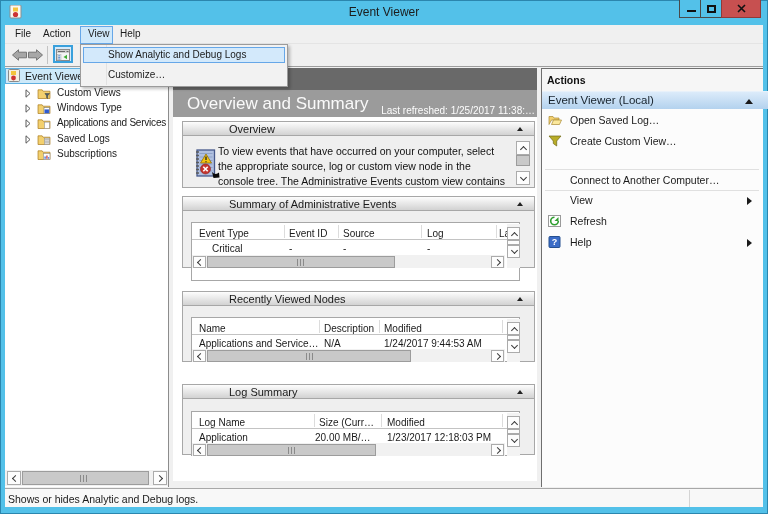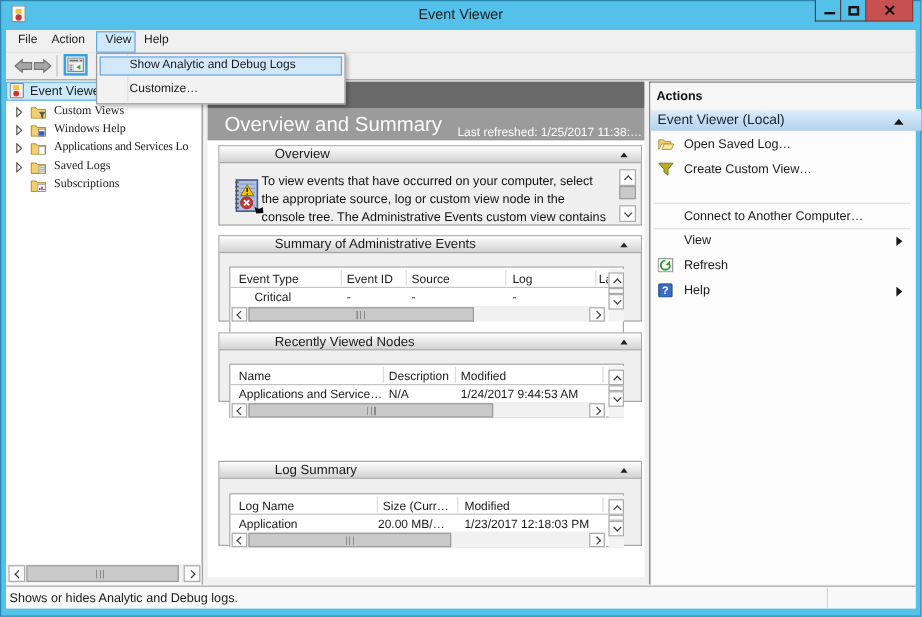"Custom Views" .trow { font-family: Liberation Serif, serif -> none; left: 0 -> 12px }
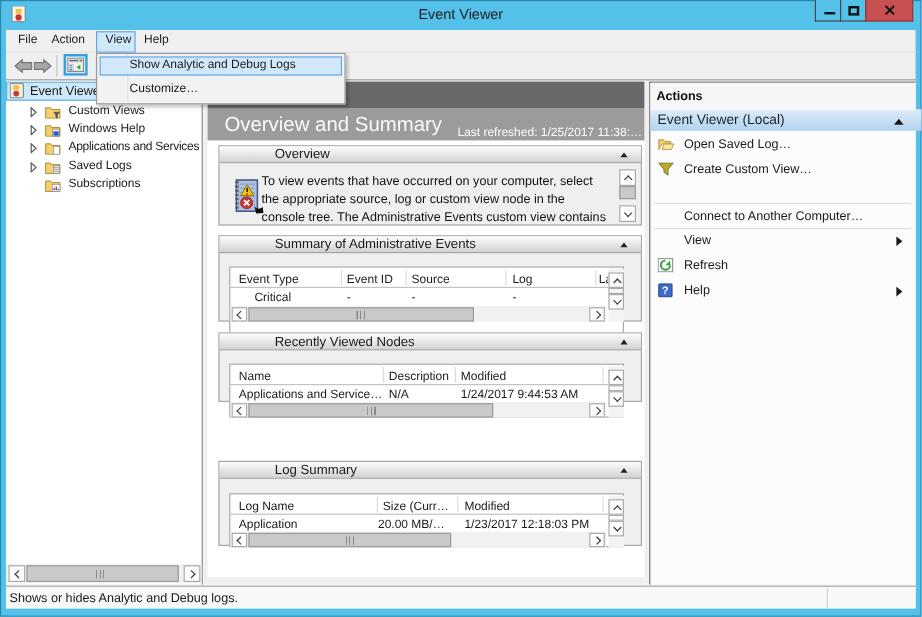"Windows Help" span.tlabel { text: Help -> Type }
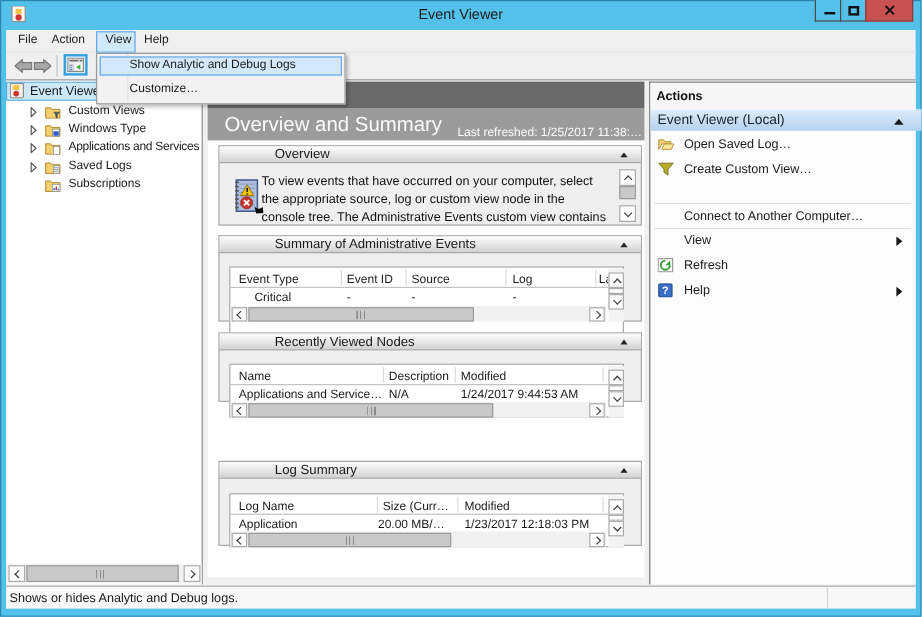"Recently Viewed Nodes" div.sect { height: 58px -> 71px; top: 209px -> 223px }
